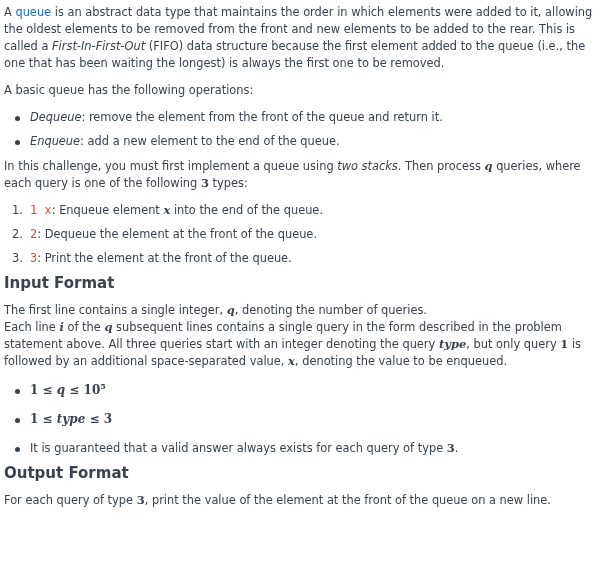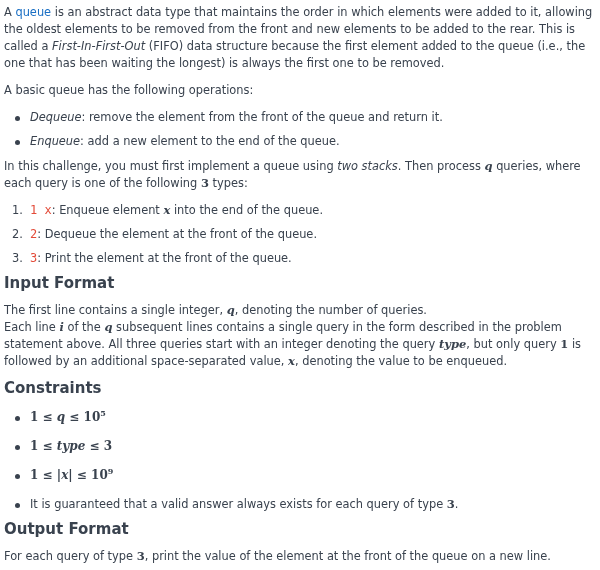"Constraints" h4 { html: <h4>Constraints</h4> -> none }
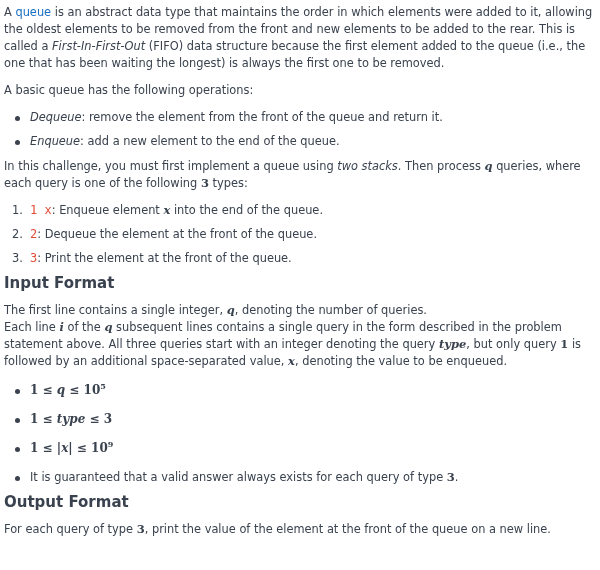"1 ≤ |x| ≤ 109" li { html: <li><span><span>1 ≤ |</span><i>x</i><span>| ≤ 10</span><sup>9</sup></span></li> -> none }
